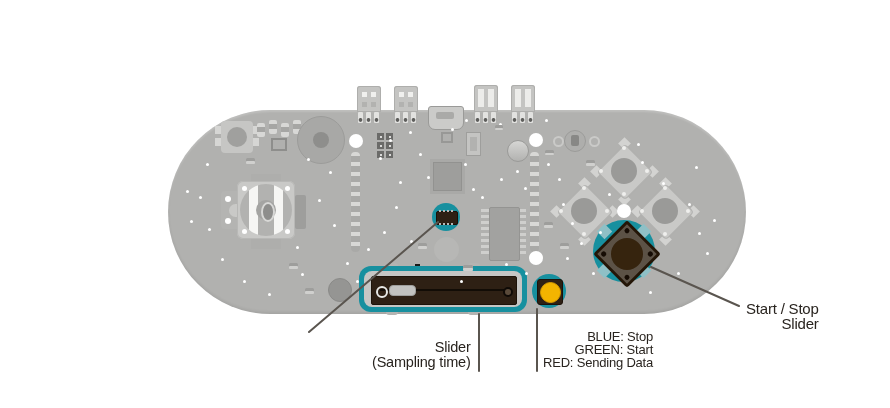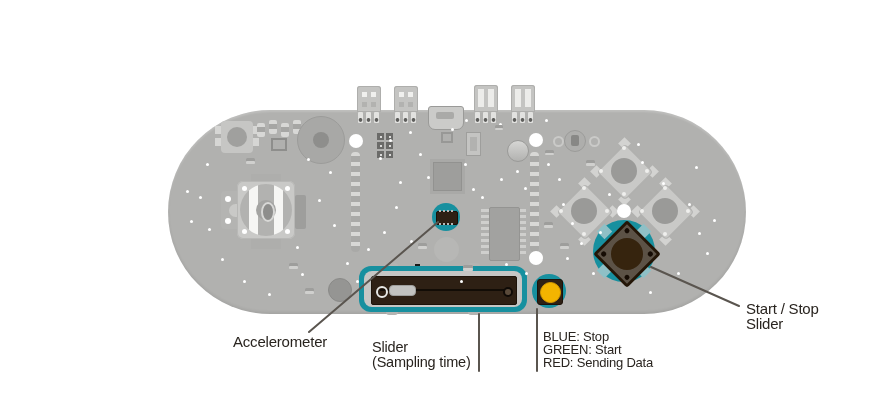"Start / Stop" .lbl { text-align: none -> right }
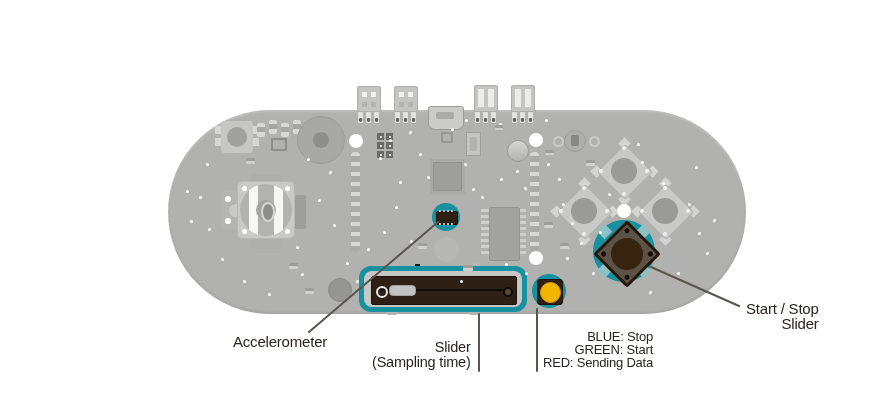"Accelerometer" div.lbl { html: <div> <div>Accelerometer</div> </div> -> none }
